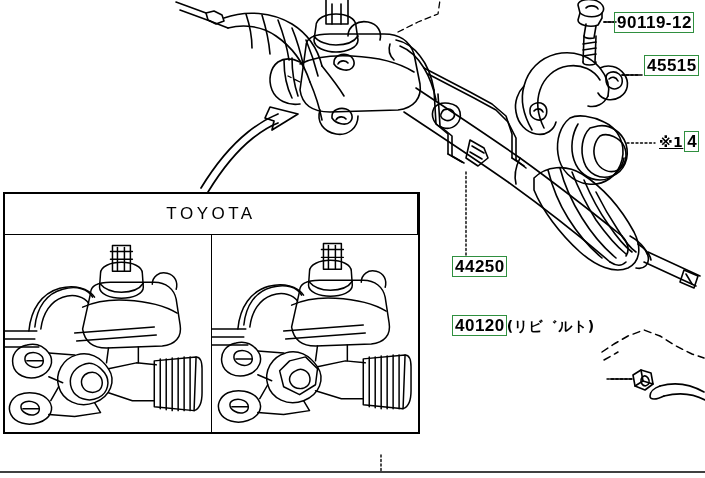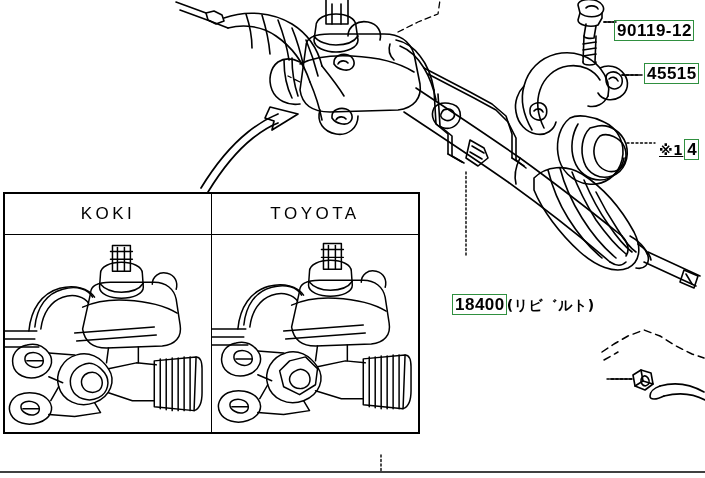"90119-12" .callout .boxed { margin-top: 8px -> none }
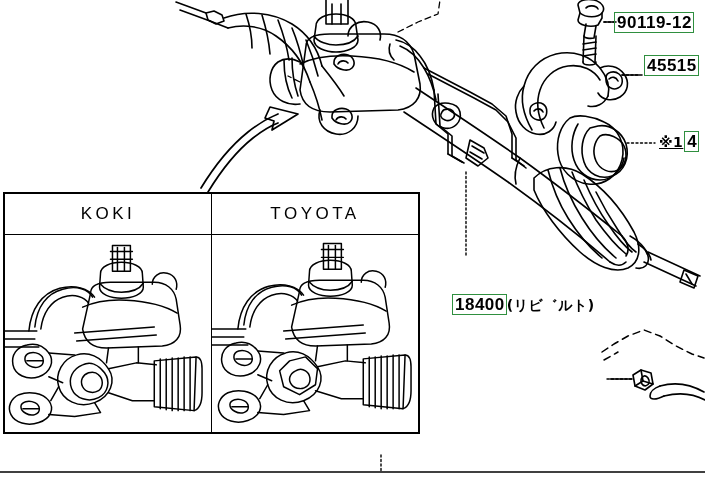"KOKI" div { html: <div>KOKI</div> -> none }
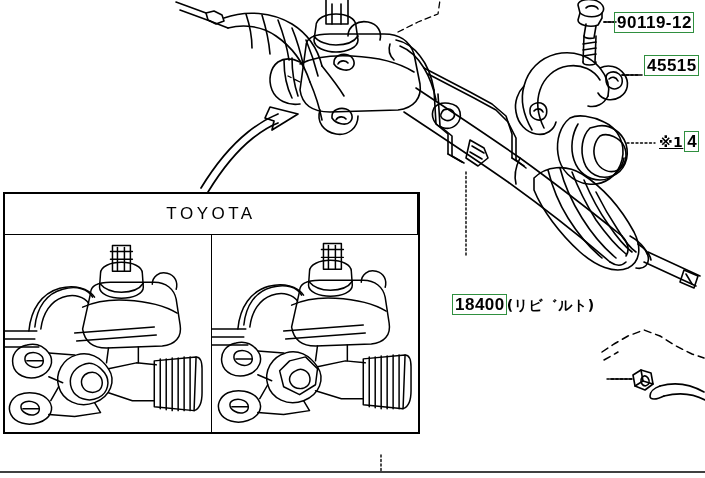"44250" span.row { html: none -> <span> <span>44250</span> </span> }
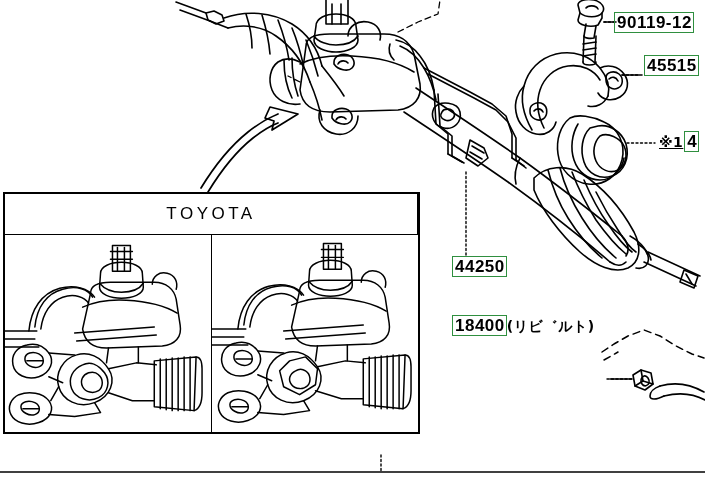"18400" span.boxed { text: 18400 -> 40120 }
